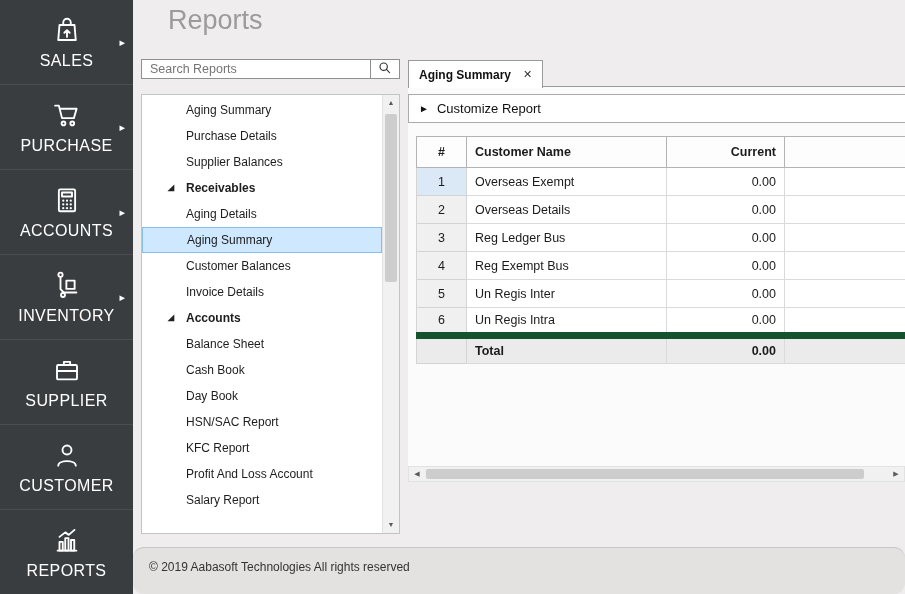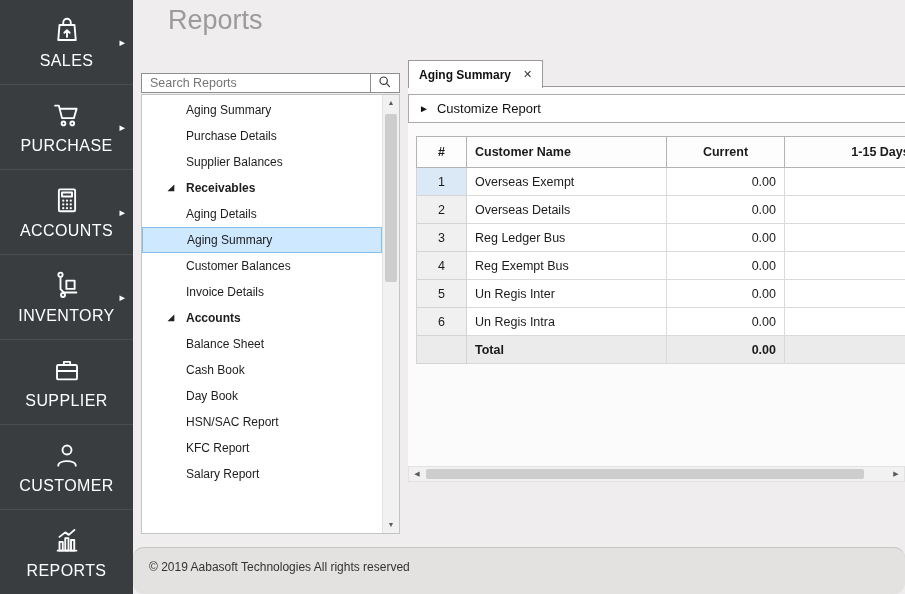"Search Reports" .search-row { top: 73px -> 59px }
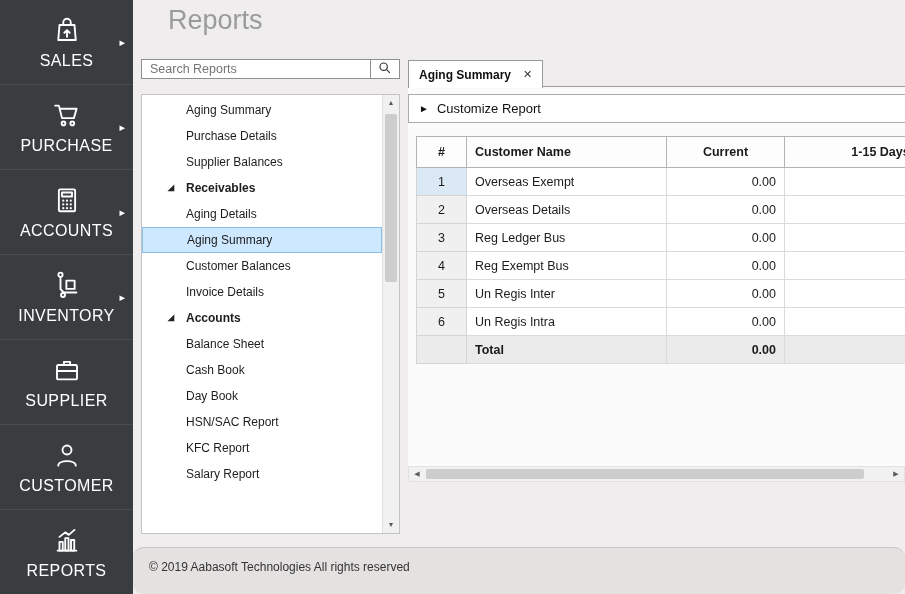"Current" .grid th.c-amt { text-align: center -> right }
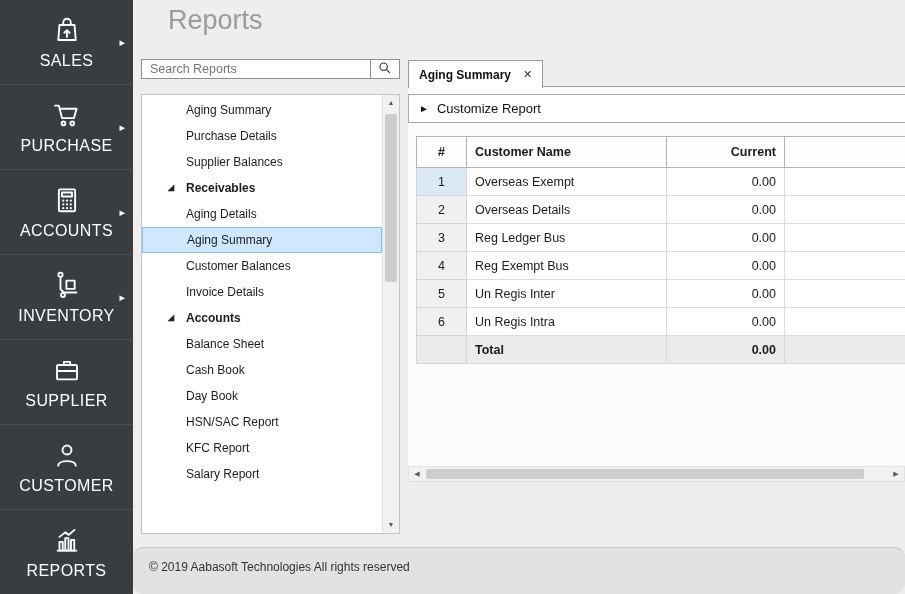"Total" .grid tr.total td { border-top: 1px solid #14532d -> 7px solid #14532d }
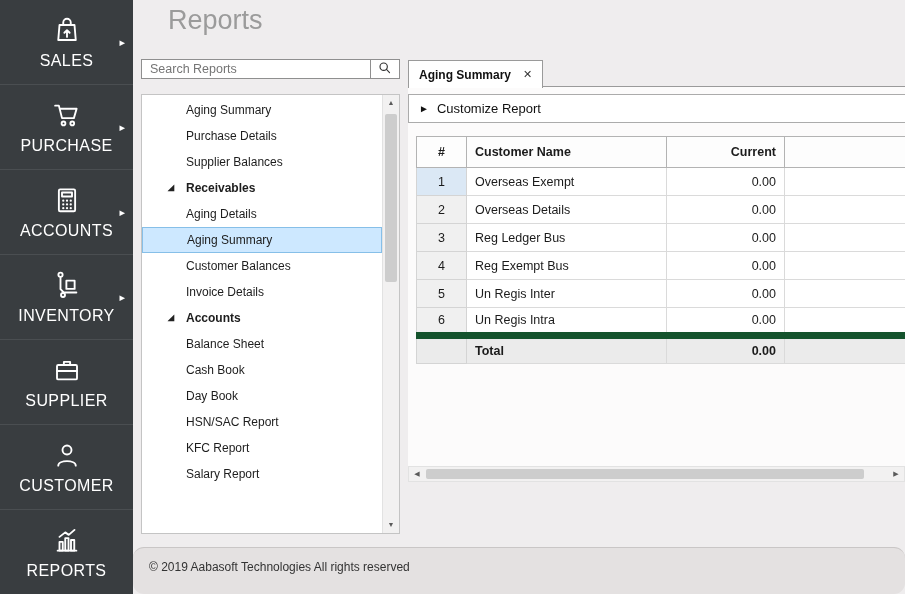"Profit And Loss Account" div.list-item { html: none -> <div><span>Profit And Loss Account</span></div> }
